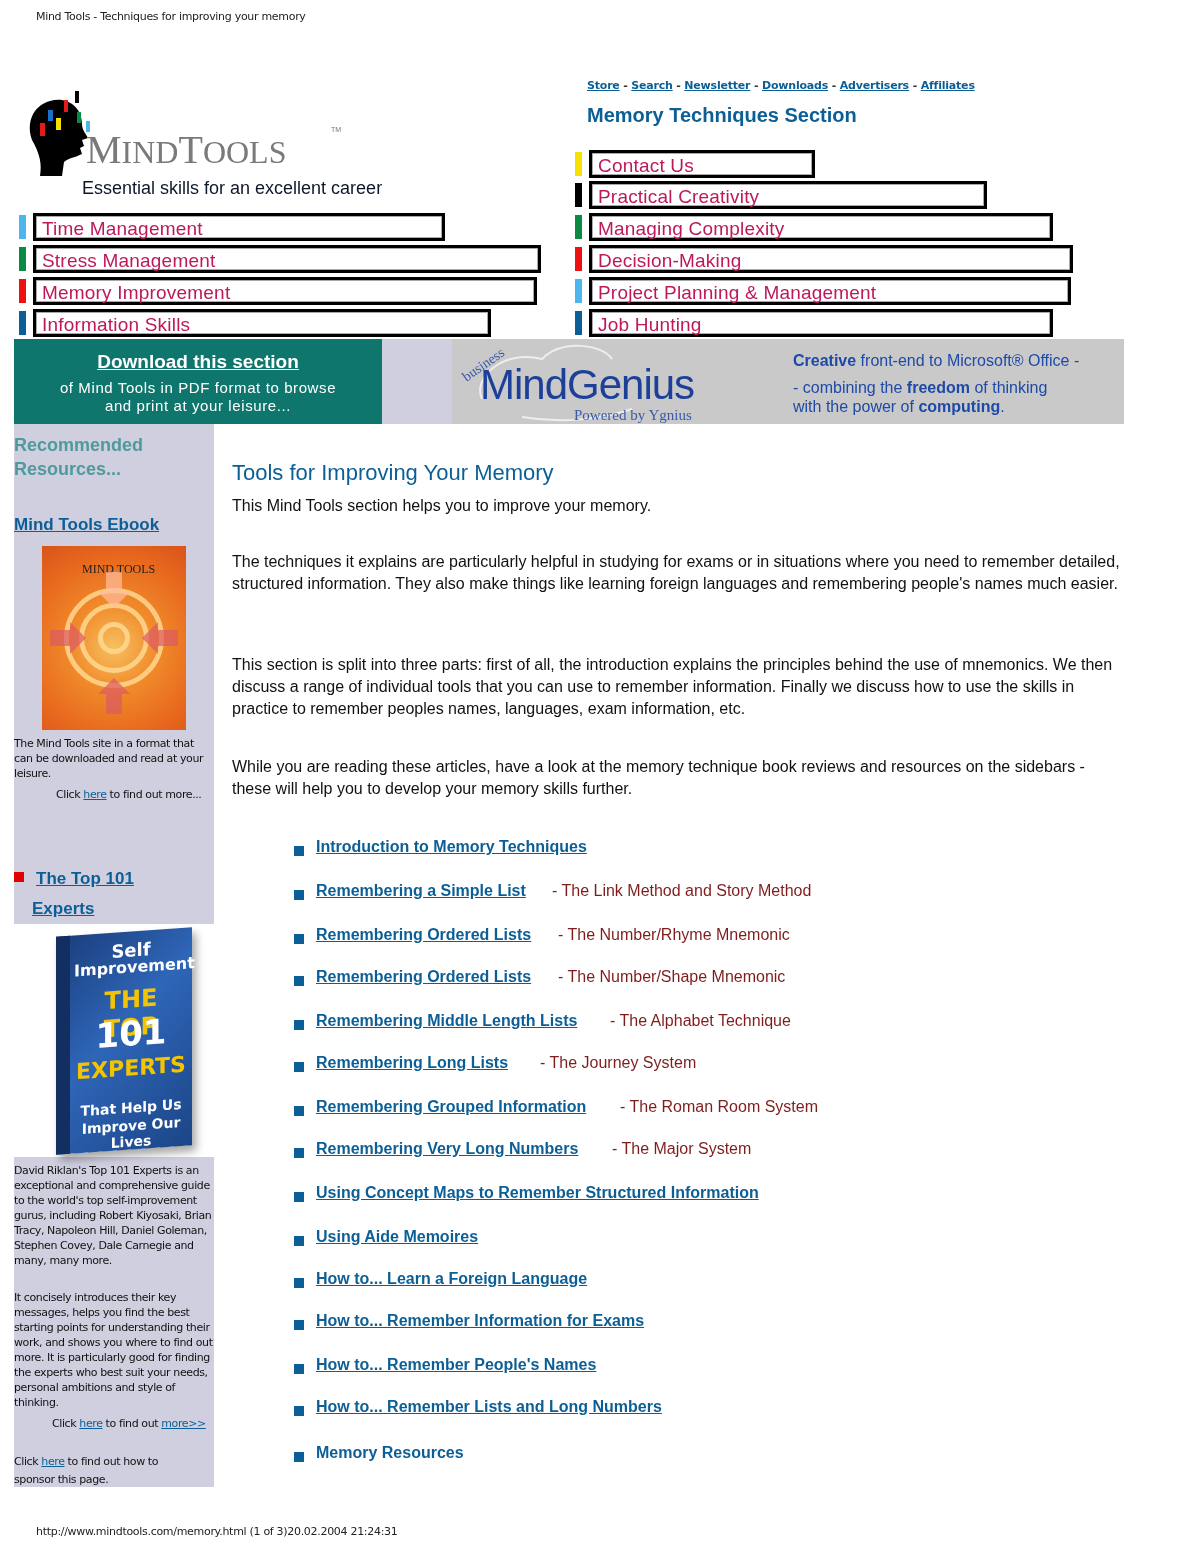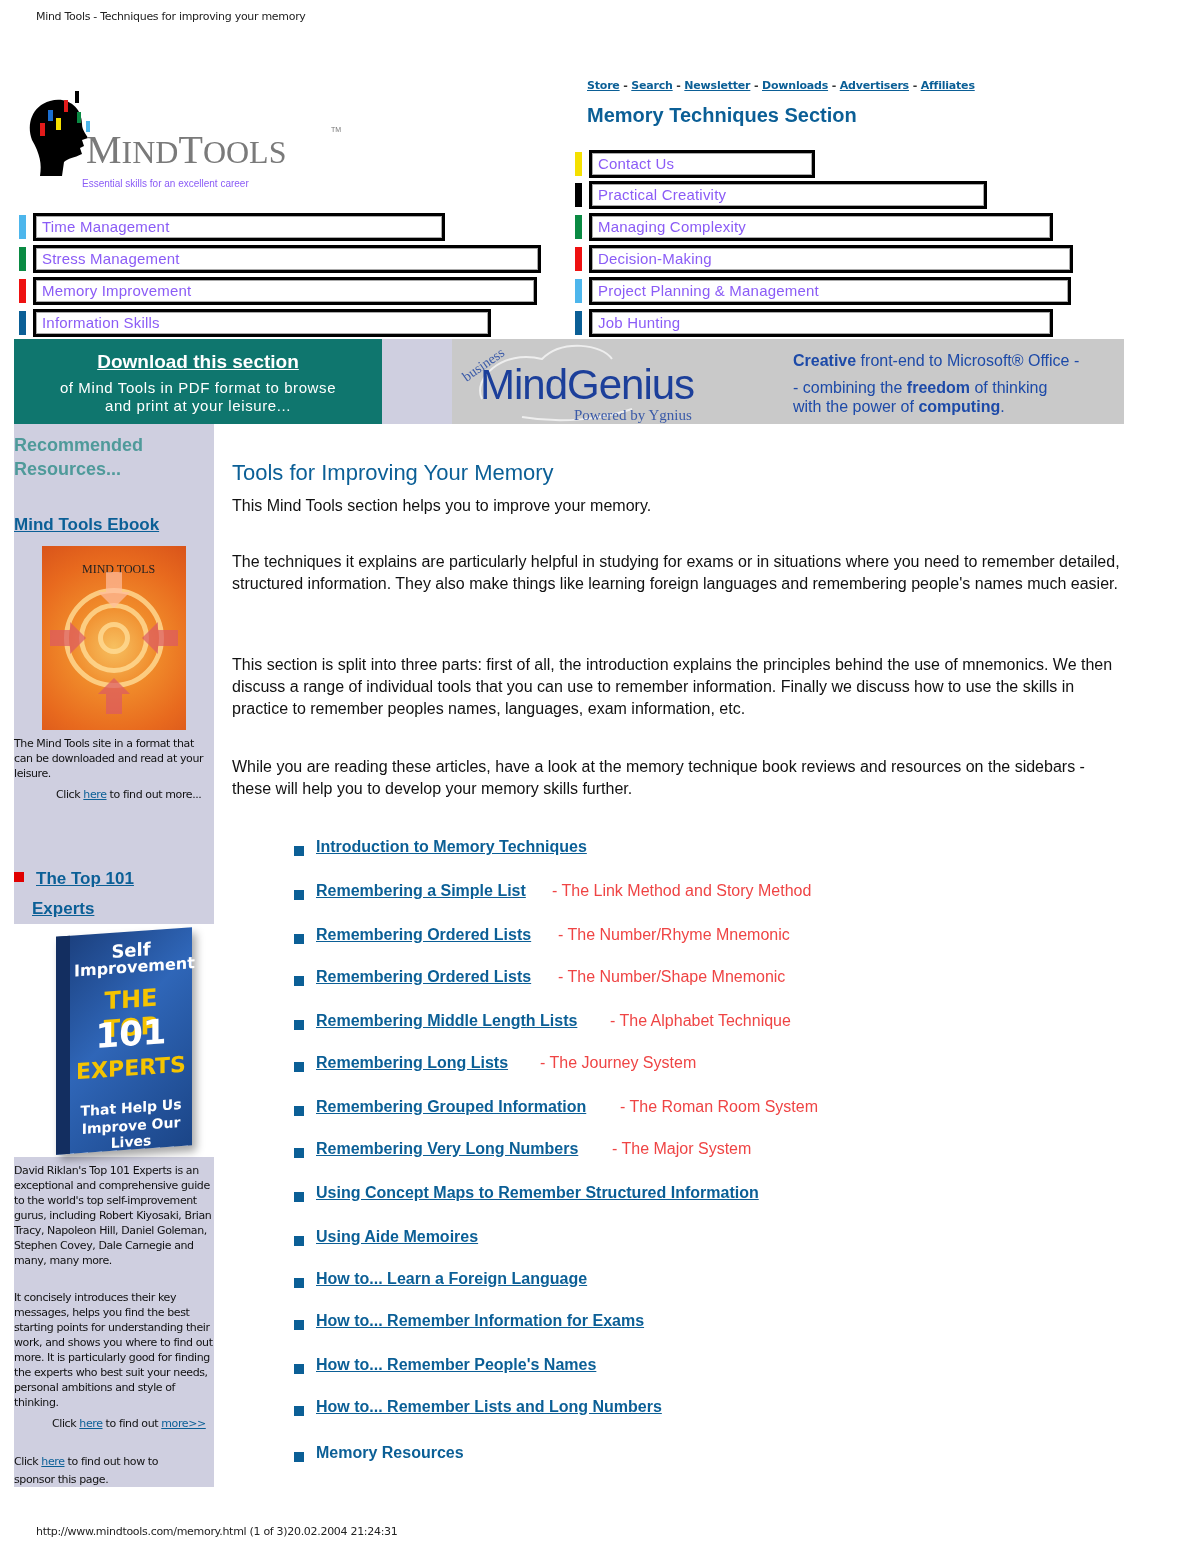"Contact Us" .nav-item .box span { color: #8b5cf6 -> #be185d; font-size: 15px -> 19px }
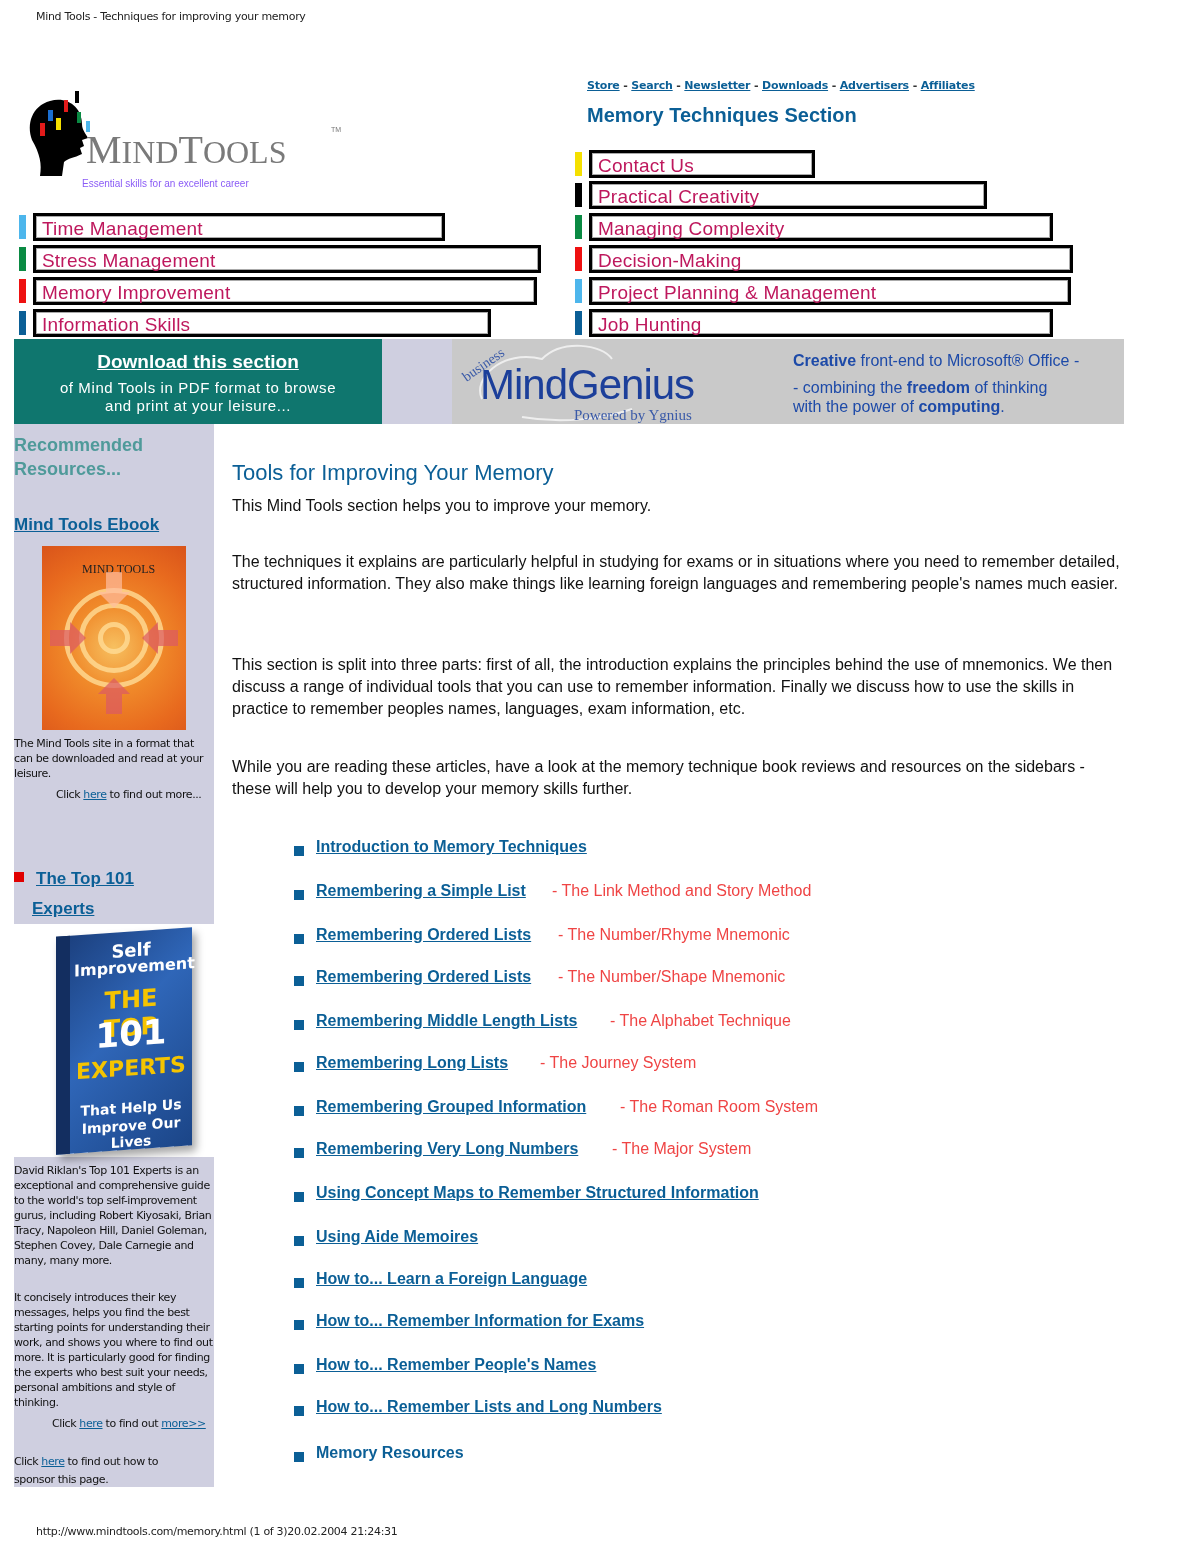"Essential skills for an excellent" .tagline { color: #8b5cf6 -> #0f172a; font-size: 10px -> 18px }
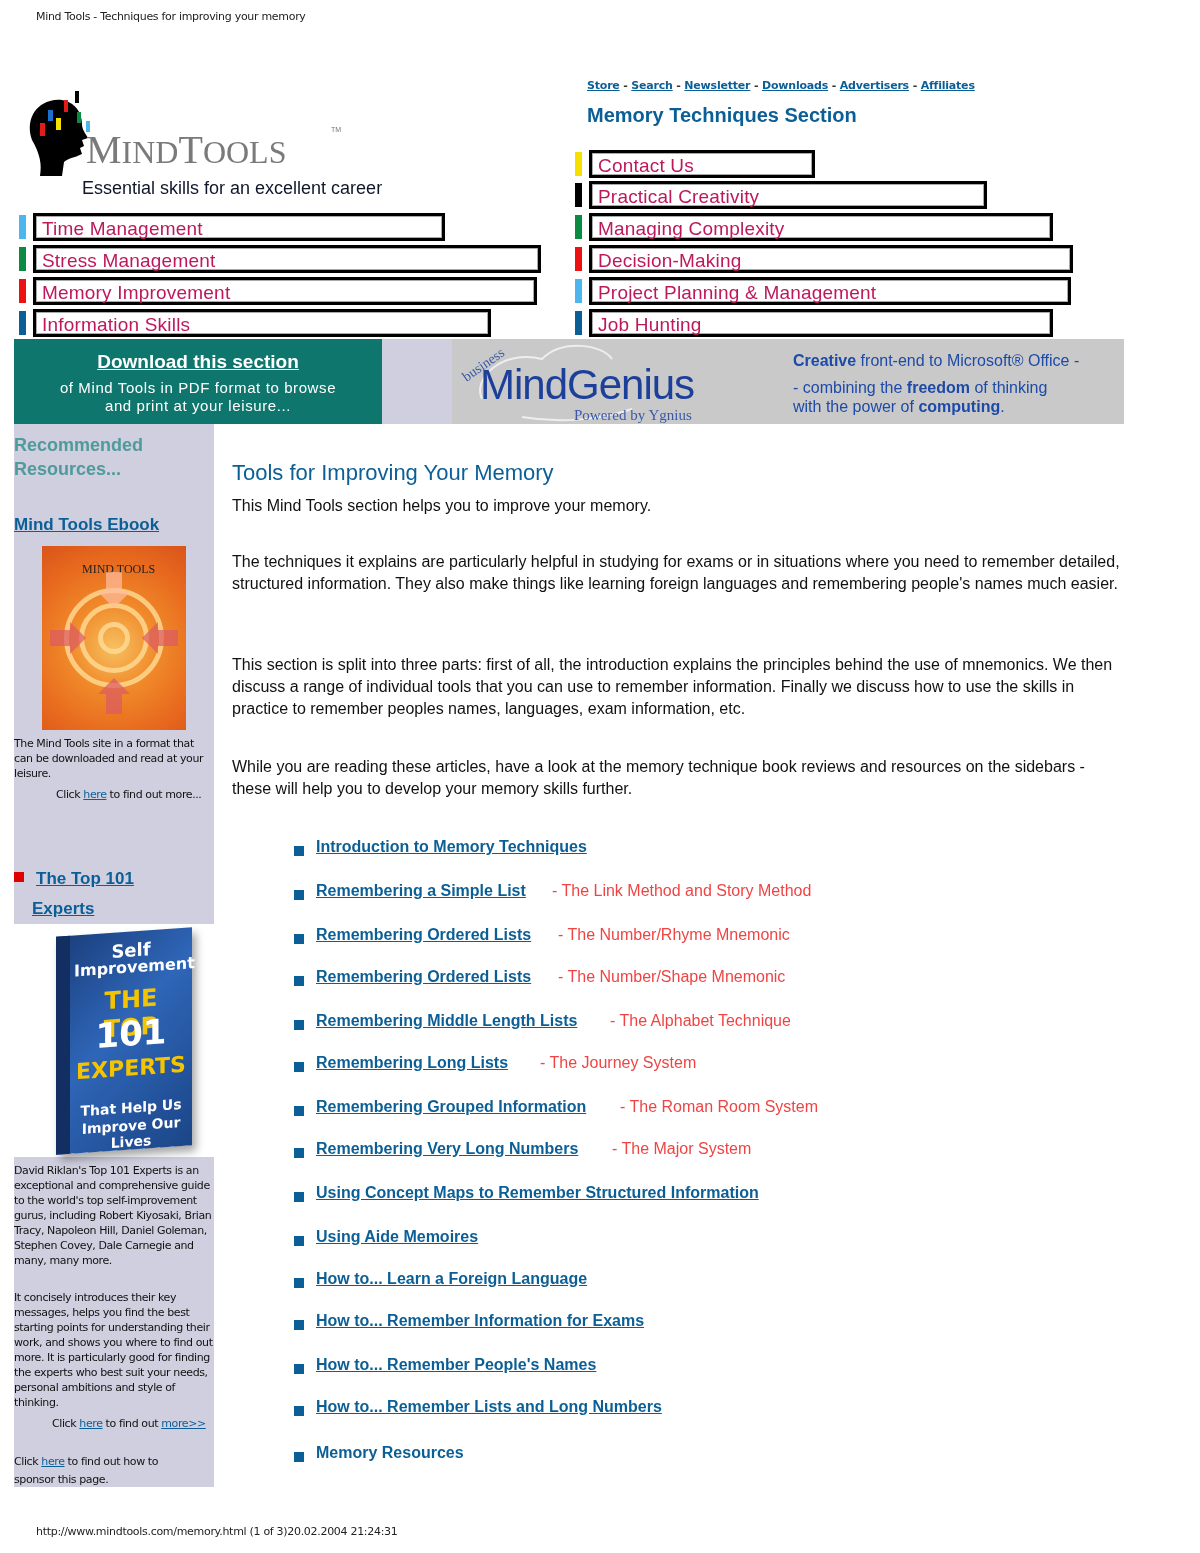"- The Link Method and" .link-row .desc { color: #ef4444 -> #7f1d1d }
